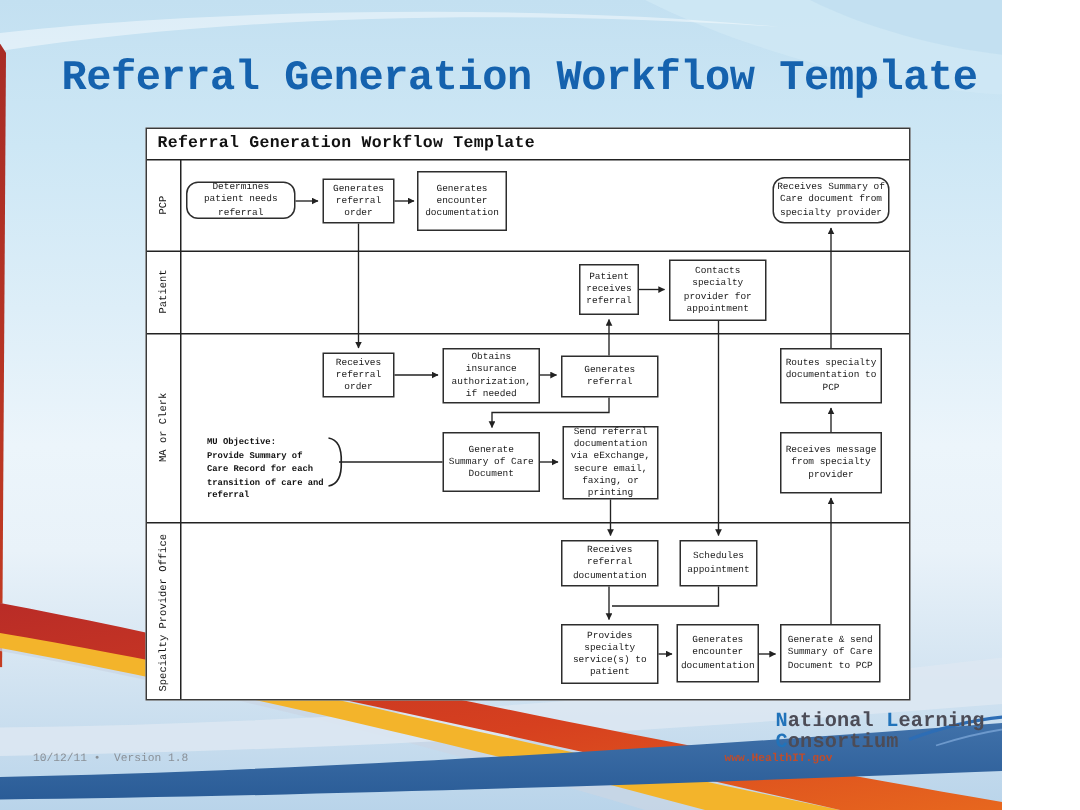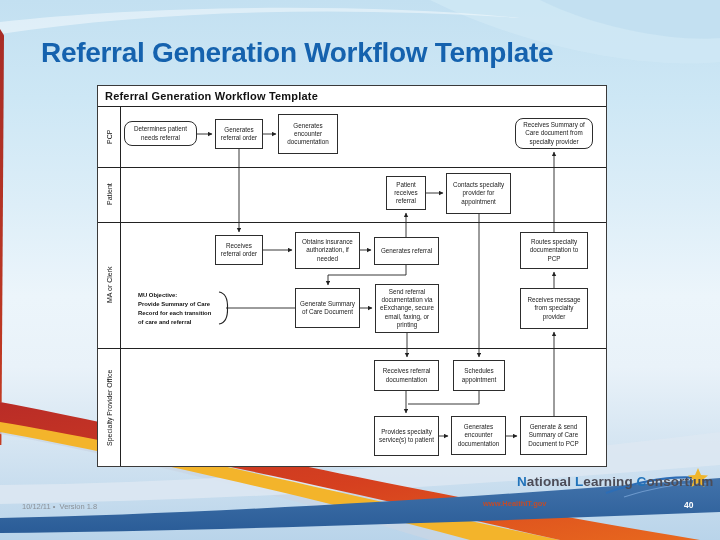"Referral Generation Workflow Template" .slide { font-family: Liberation Sans, sans-serif -> Liberation Mono, monospace; width: 720px -> 668px }
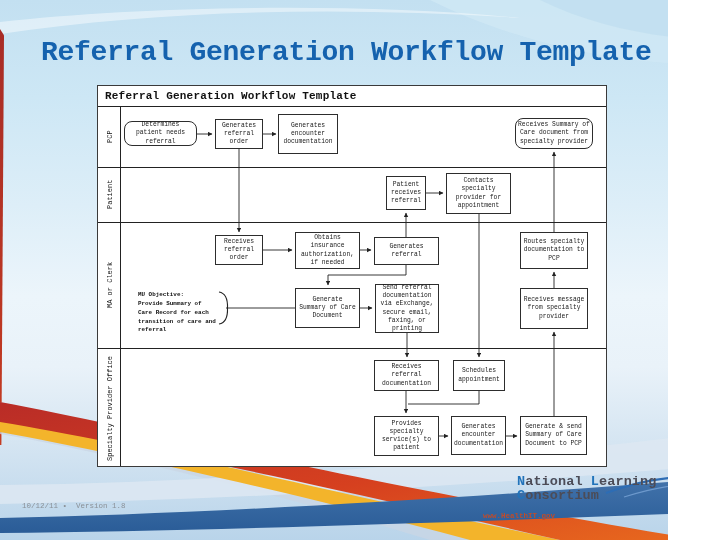"www.HealthIT.gov" .logo-url { margin-top: 11px -> 1px }
